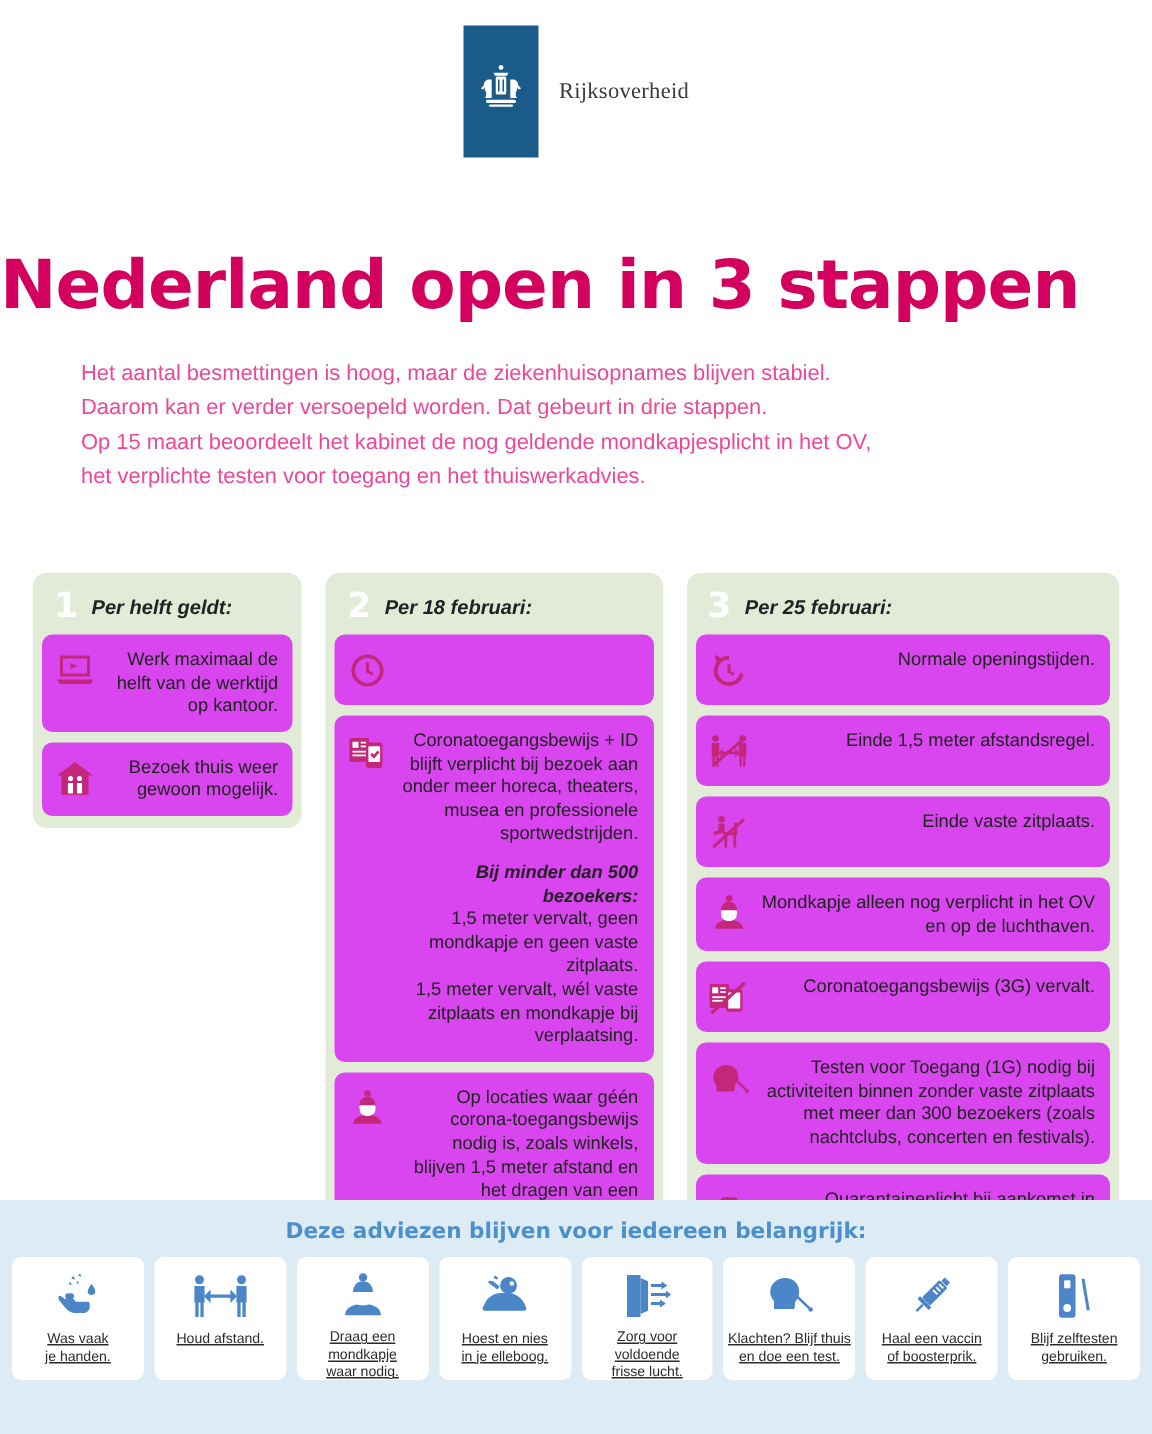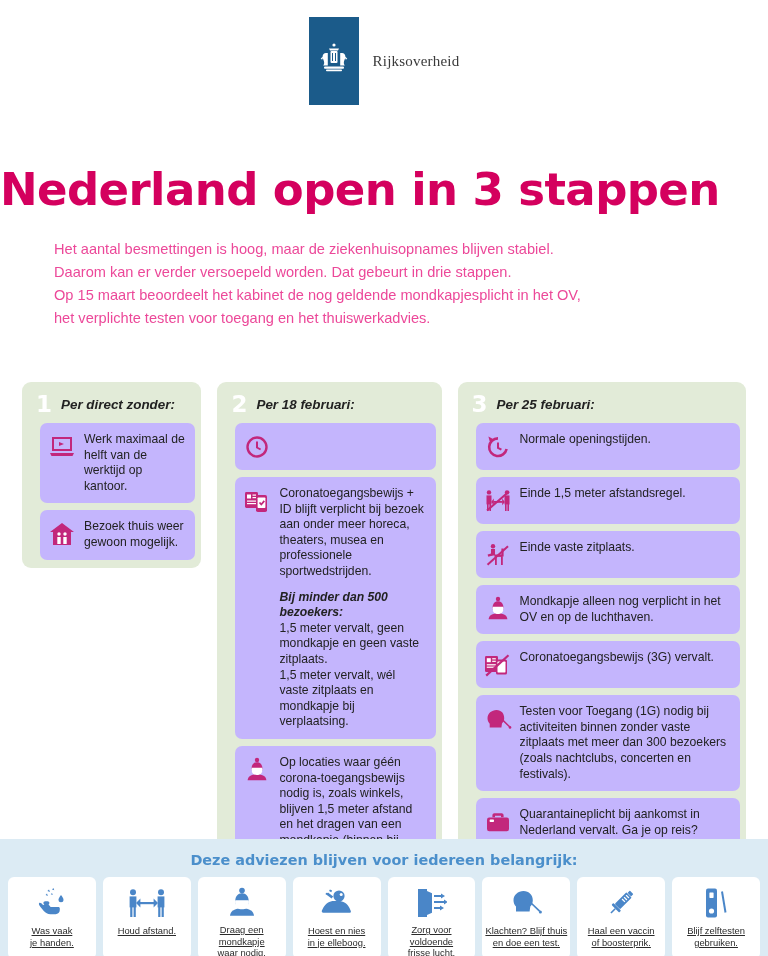"Per direct zonder:" span.col-date { text: direct zonder -> helft geldt }
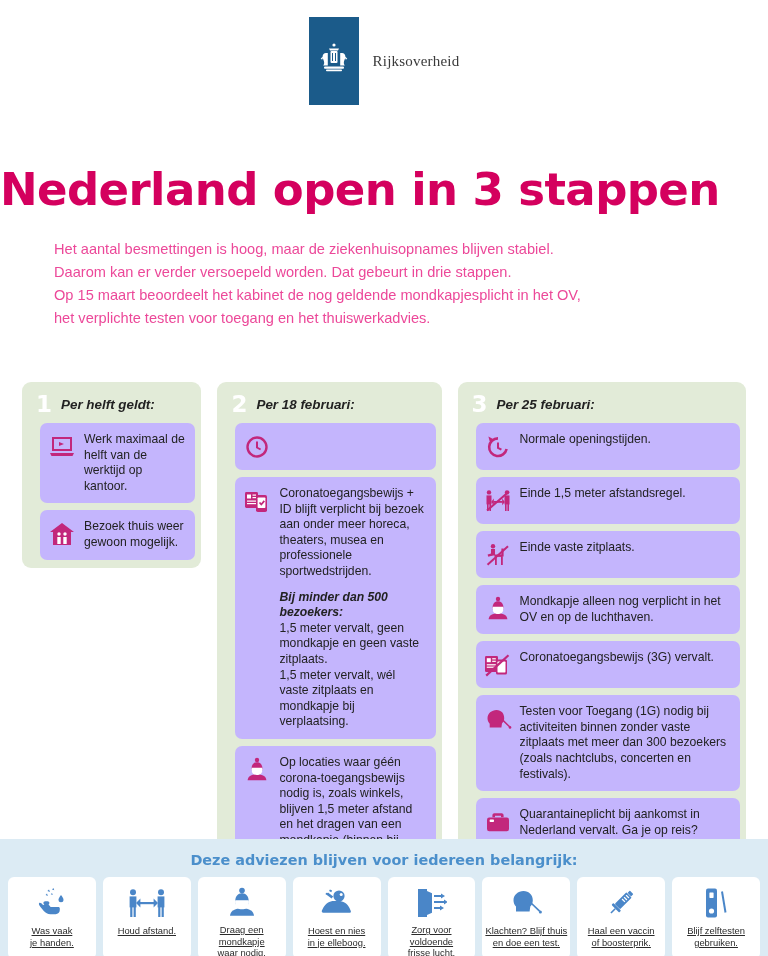"Werk maximaal de helft van" .card { background: #c4b5fd -> #d946ef; margin: 0 0 7px 12px -> 0 0 7px 0; text-align: none -> right }
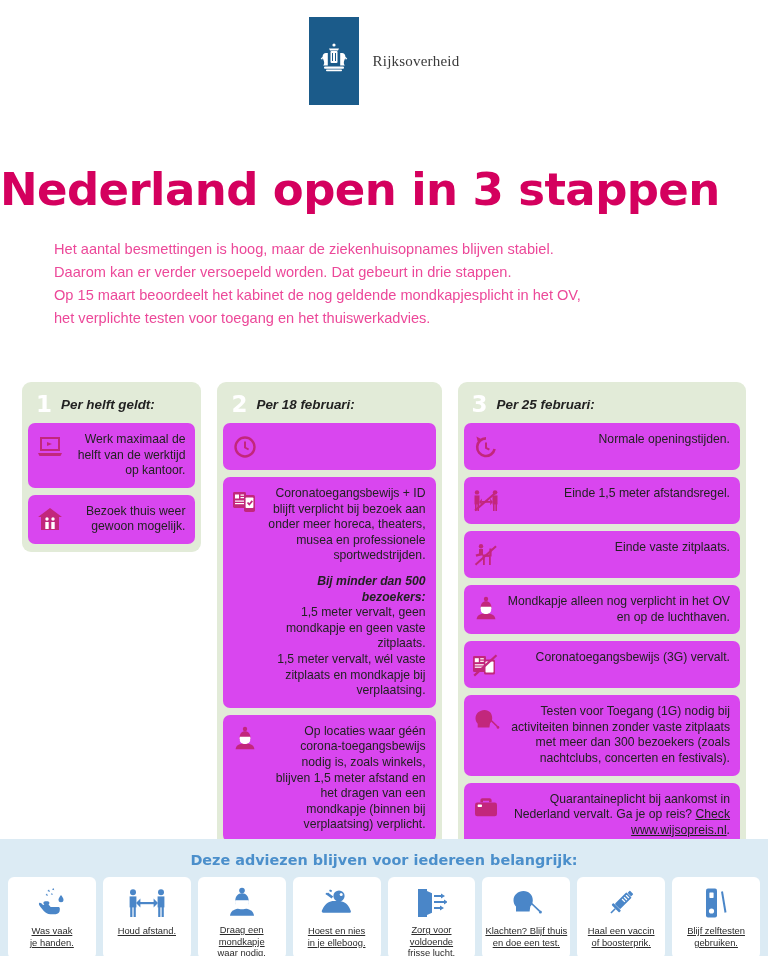"Deze adviezen blijven voor iedereen" .advice { height: 117px -> 156px }
